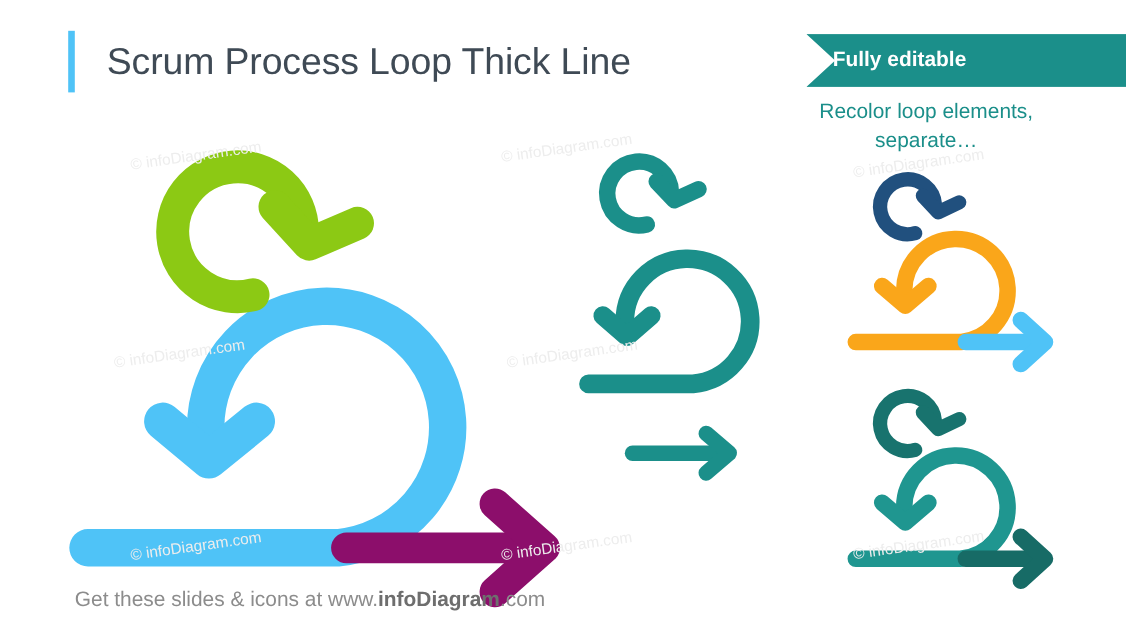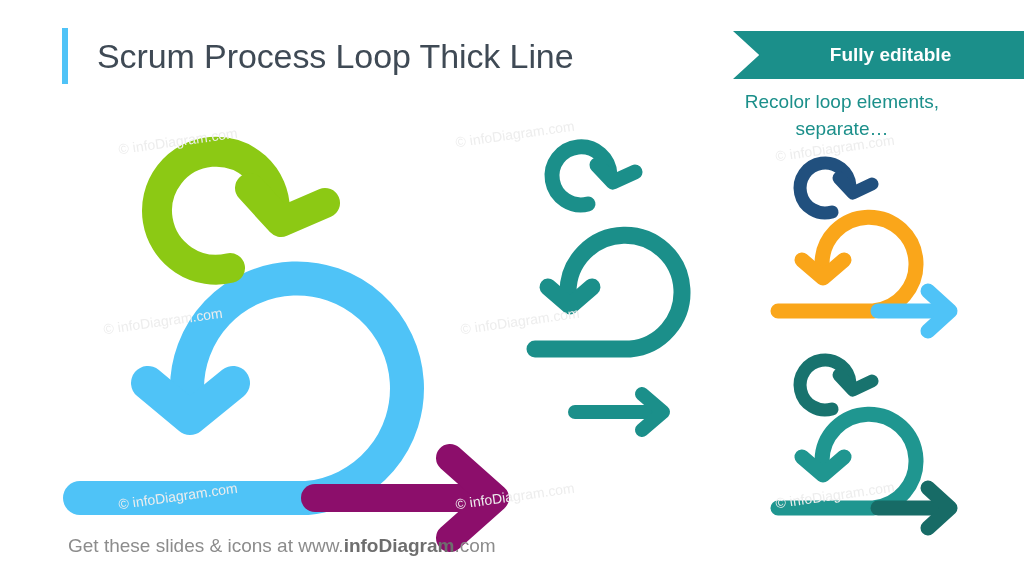"Fully editable" #ribbon-label { text-align: center -> left }
